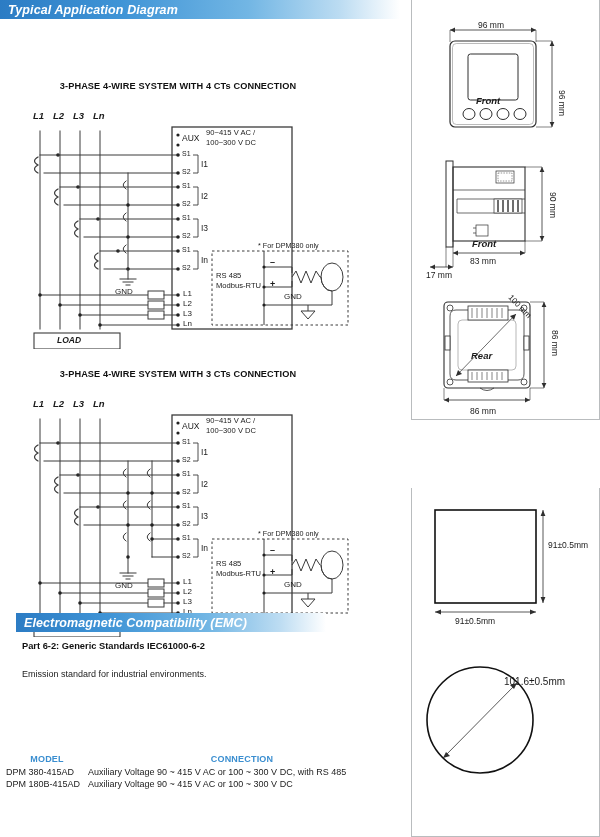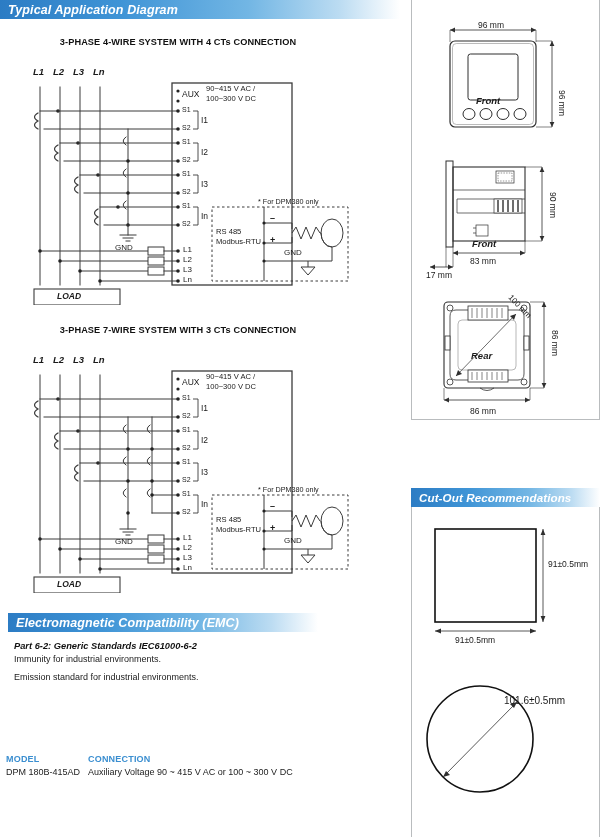"3-PHASE 4-WIRE SYSTEM WITH 4" .panel-open { margin-top: none -> 44px }
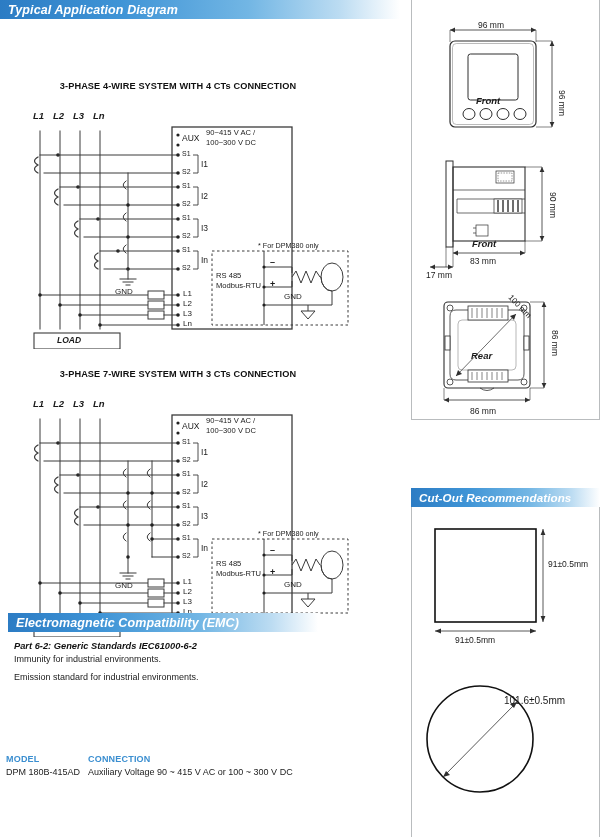"3-PHASE 7-WIRE SYSTEM WITH 3" div.diag-title { text: 7-WIRE -> 4-WIRE }
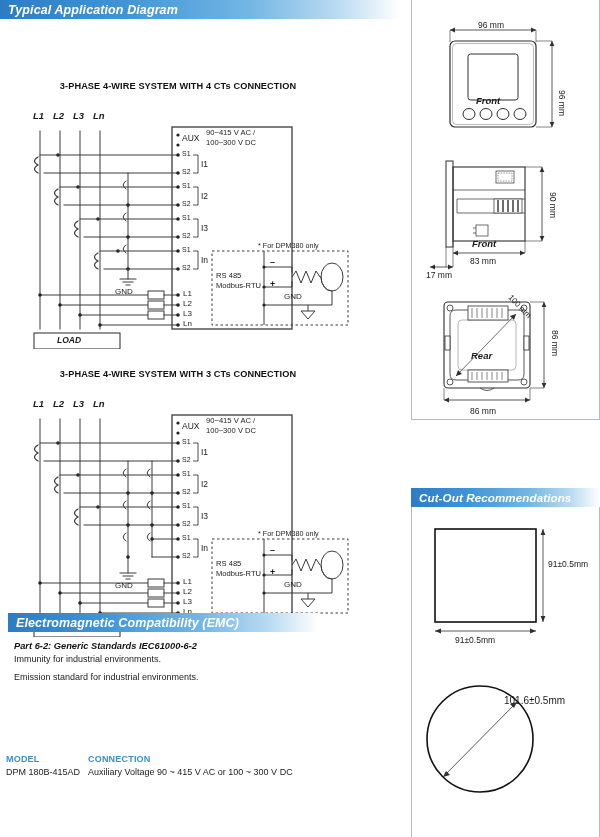"Cut-Out Recommendations" div.sec-head { html: <div> <span>Cut-Out Recommendations</span> </div> -> none }
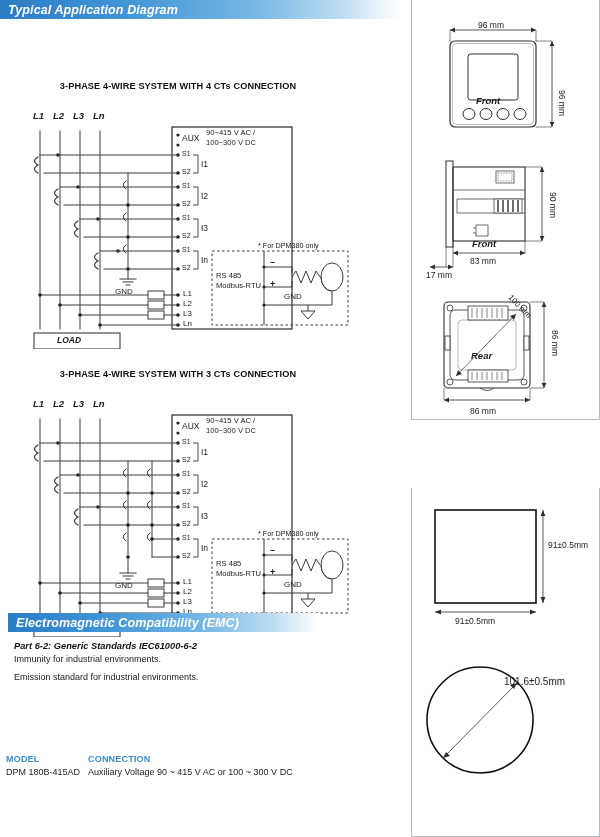"Electromagnetic Compatibility (EMC)" div.panel { left: 8px -> 16px }
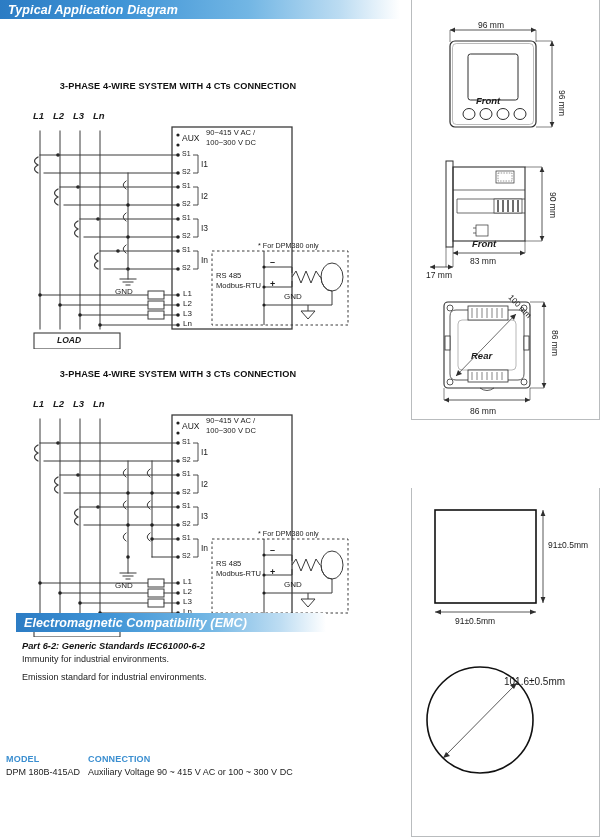"Part 6-2: Generic Standards IEC61000-6-2" .emc-b { font-style: italic -> none }
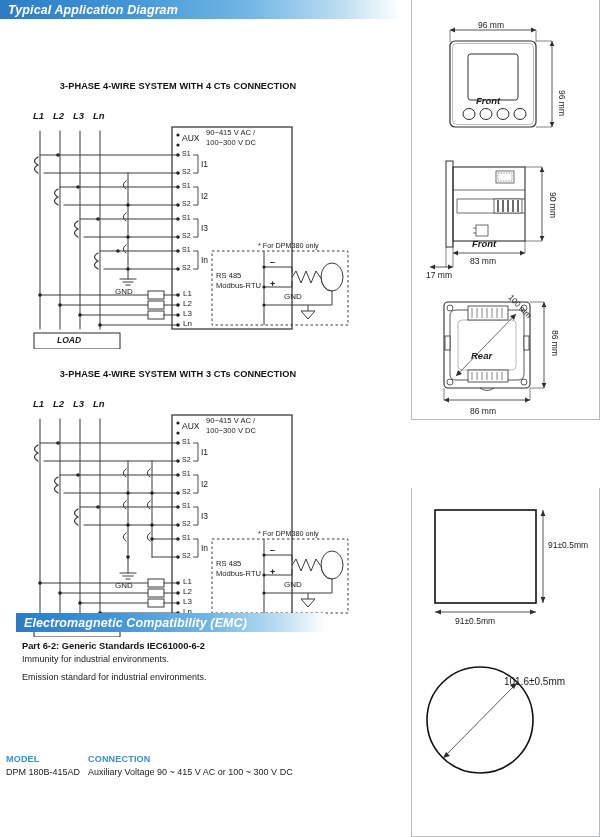"Immunity for industrial environments." p.emc-n { html: <p>Immunity for industrial environments.</p> -> none }
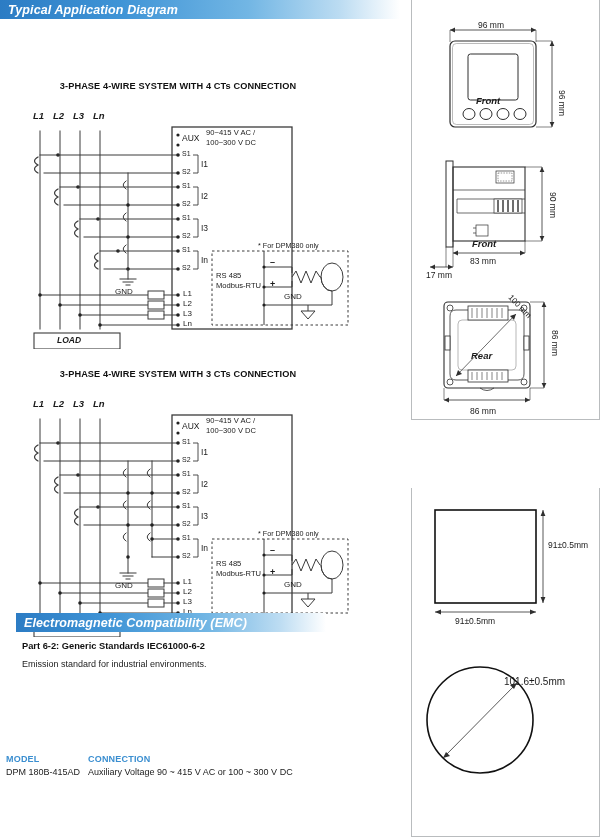"Emission standard for industrial" p.emc-n { margin-top: 8px -> 18px }
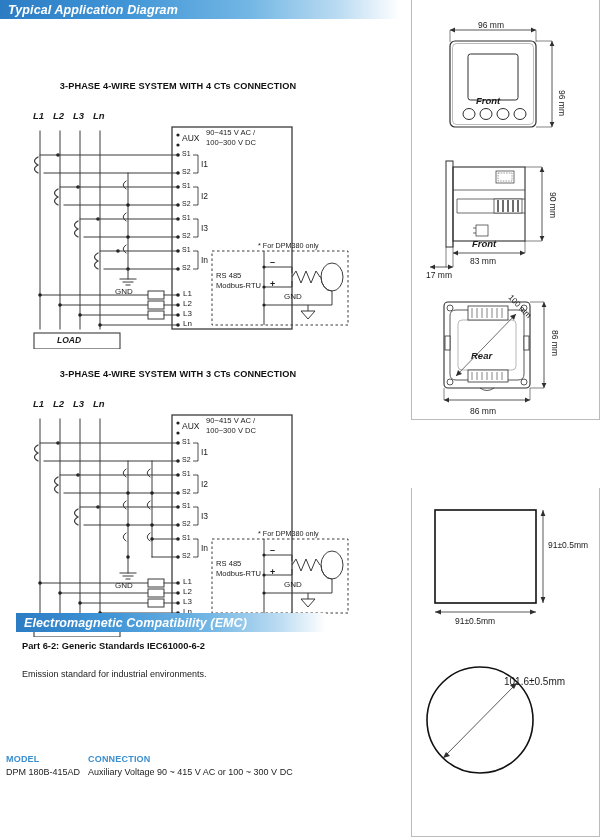"MODEL" .ord-table th { text-align: left -> center }
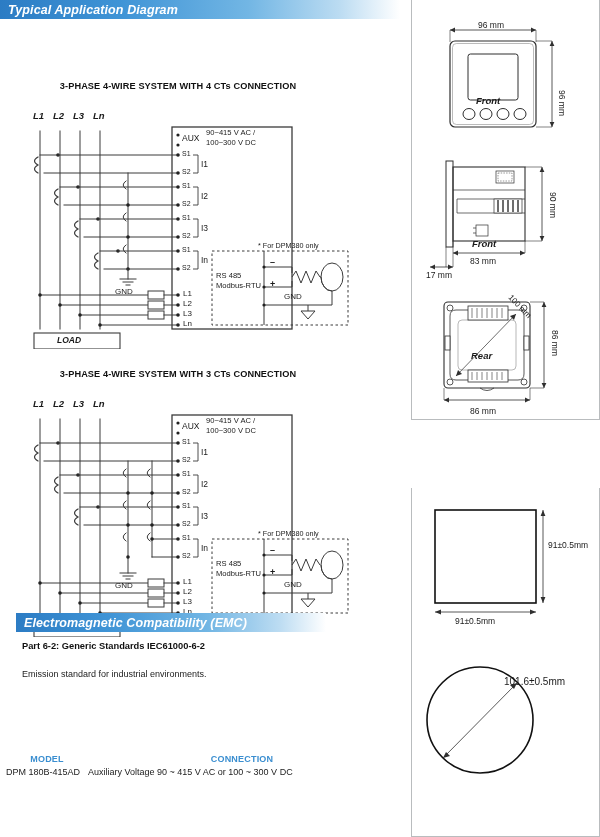"DPM 380-415AD" tr { html: none -> <tr> <td>DPM 380-415AD</td> <td>Auxiliary Voltage 90 ~ 415 V AC or 100 ~ 300 V DC, with RS 485</td> </tr> }
